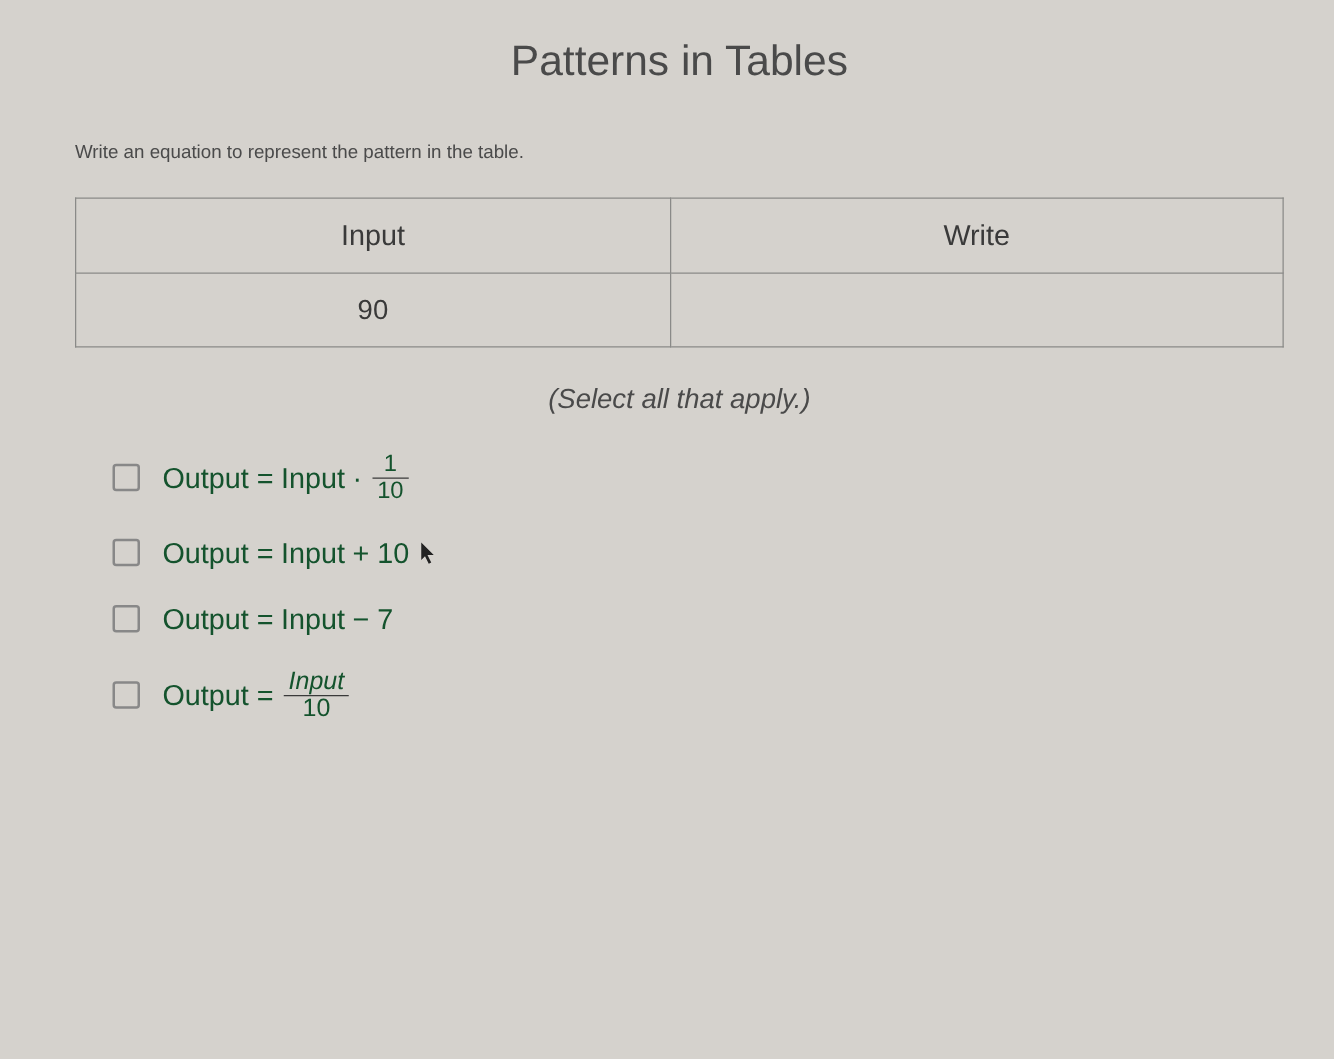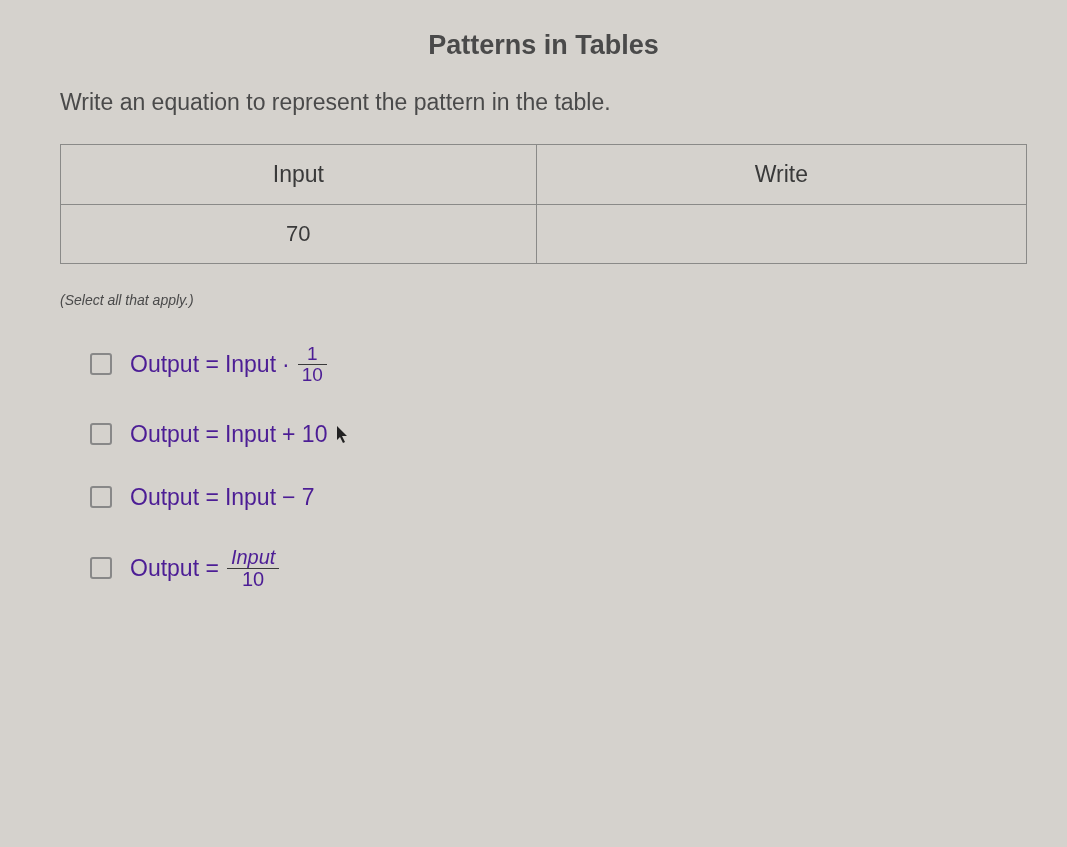"Patterns in Tables" .title { font-size: 27px -> 34px; font-weight: 700 -> 400; margin-bottom: 28px -> 44px }
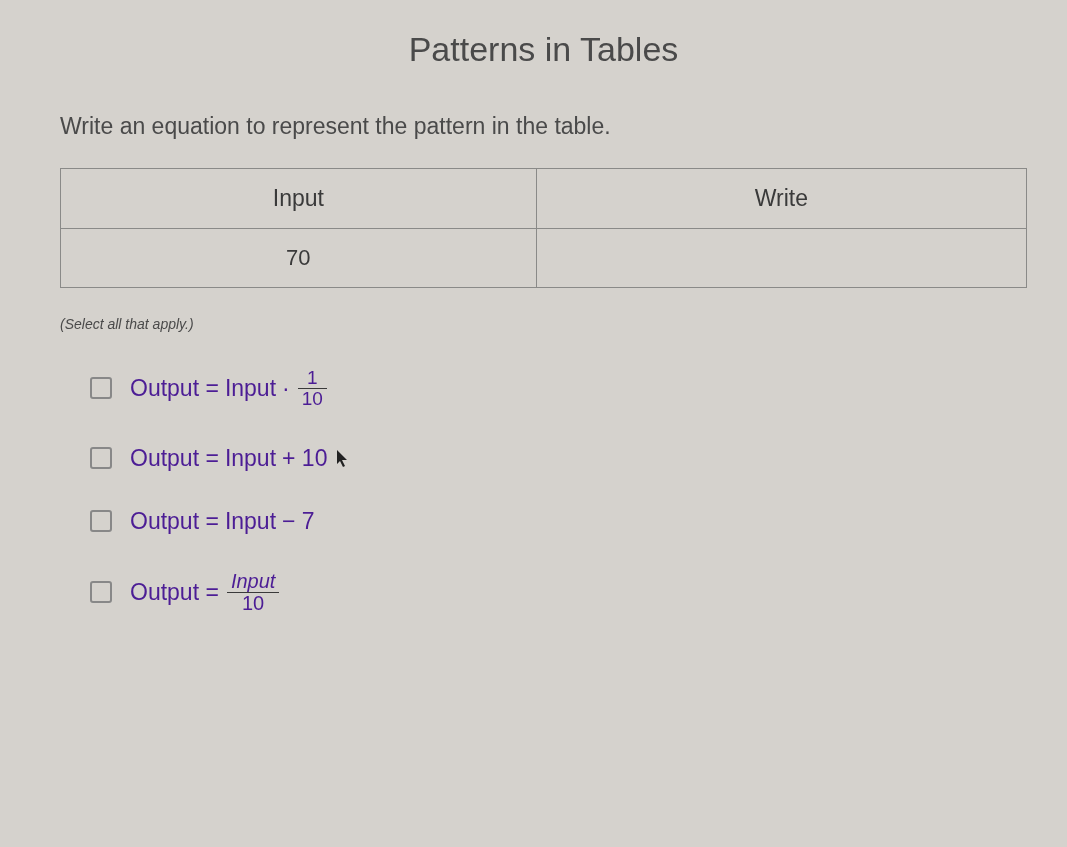"Write an equation to represent" .instruction { font-size: 23px -> 15px }
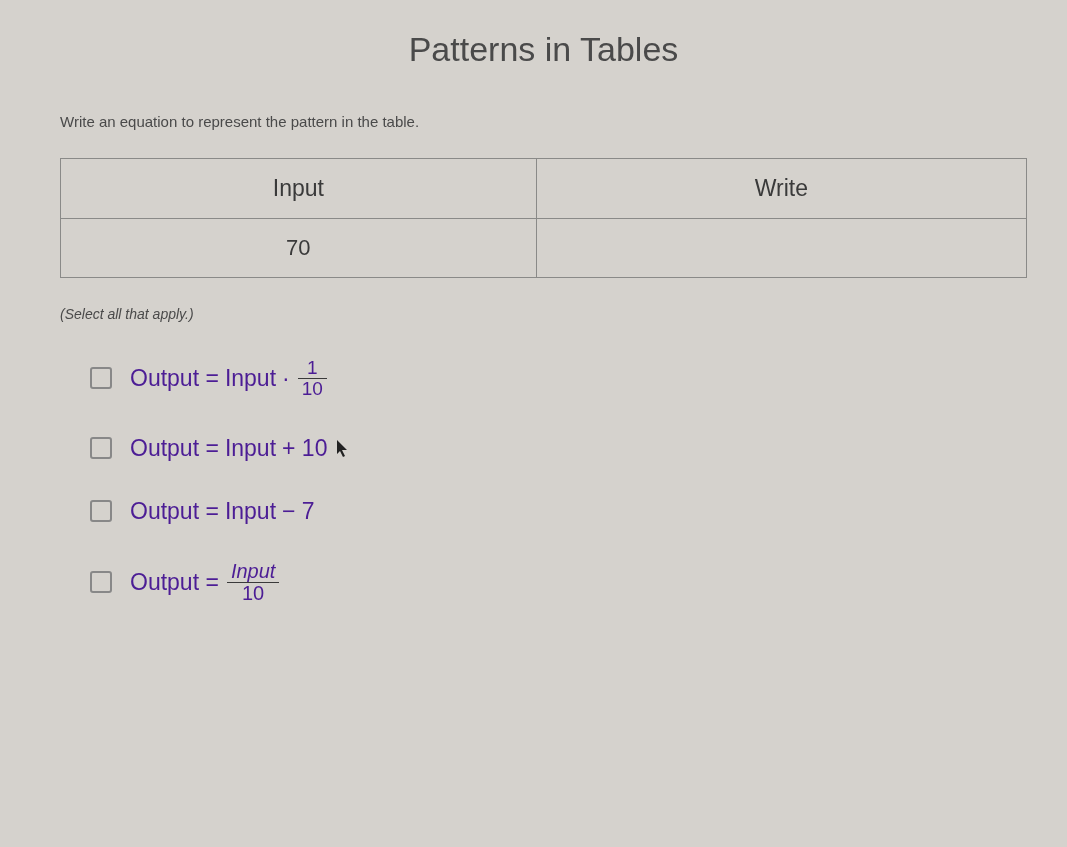"70" td { text: 70 -> 90 }
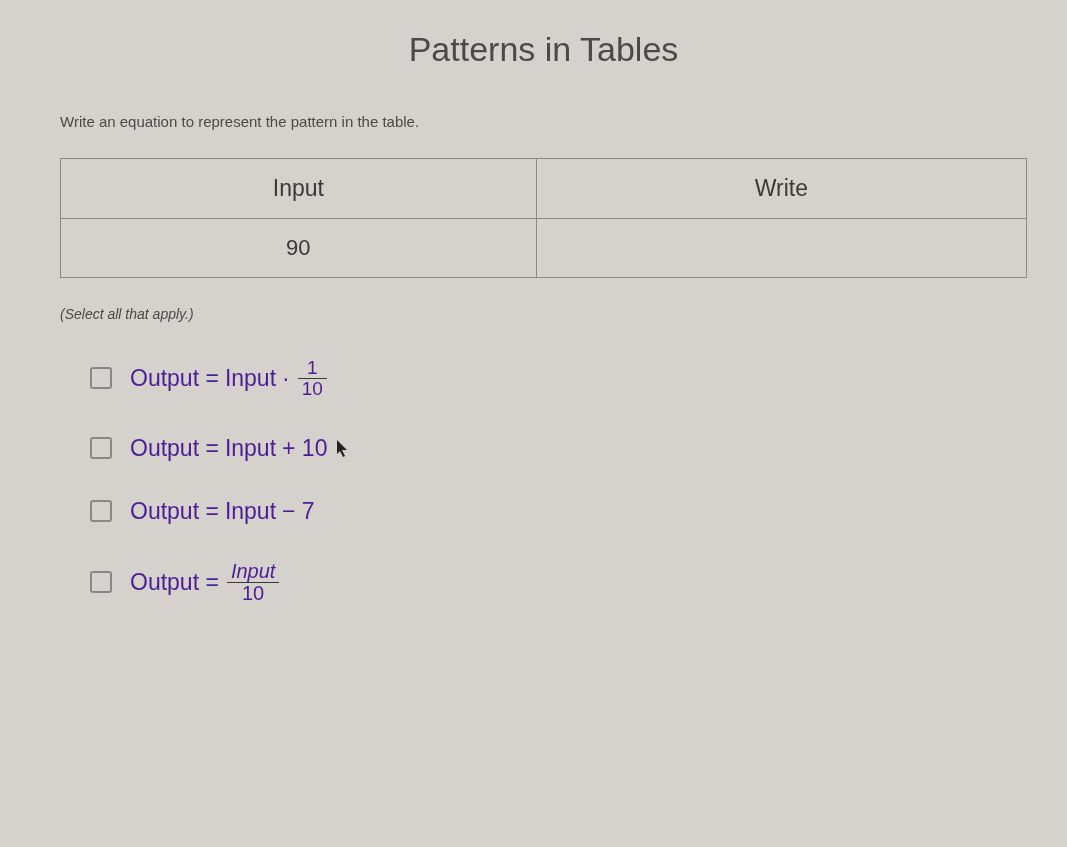"(Select all that apply.)" .hint { font-size: 14px -> 22px; text-align: none -> center }
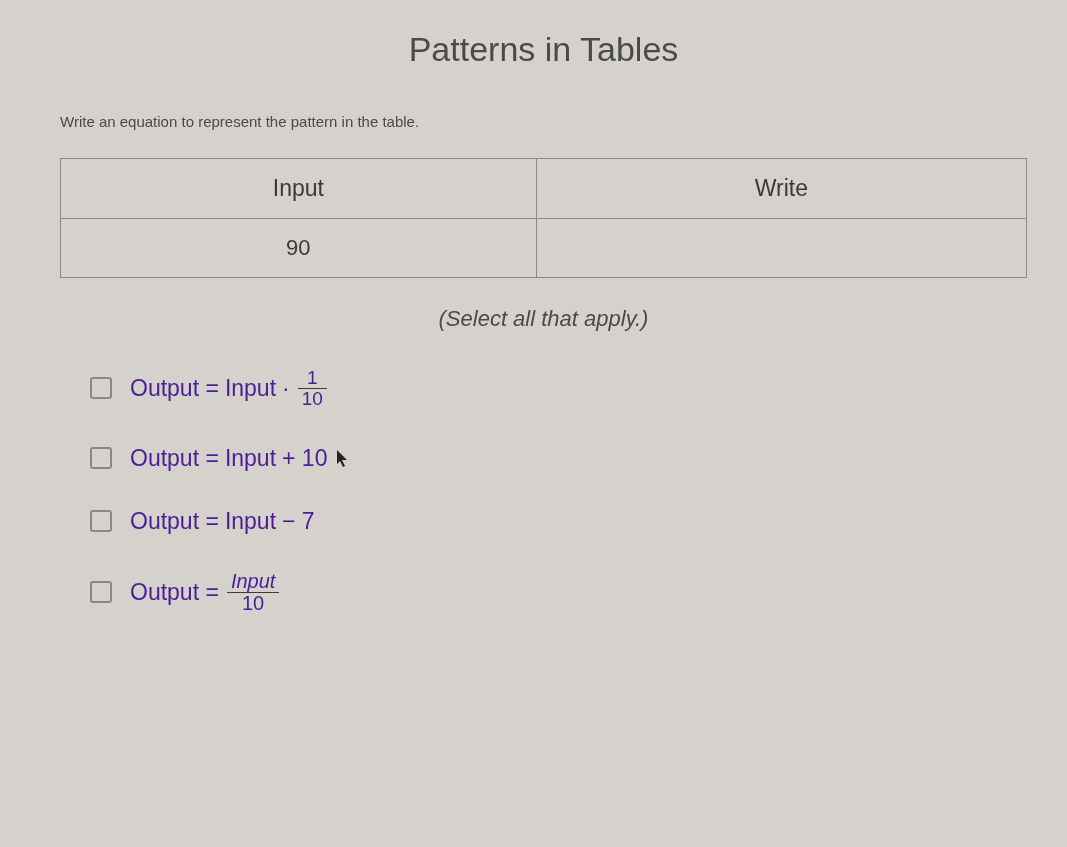"Output =" .option { color: #4c1d95 -> #14532d; margin-top: 36px -> none }
